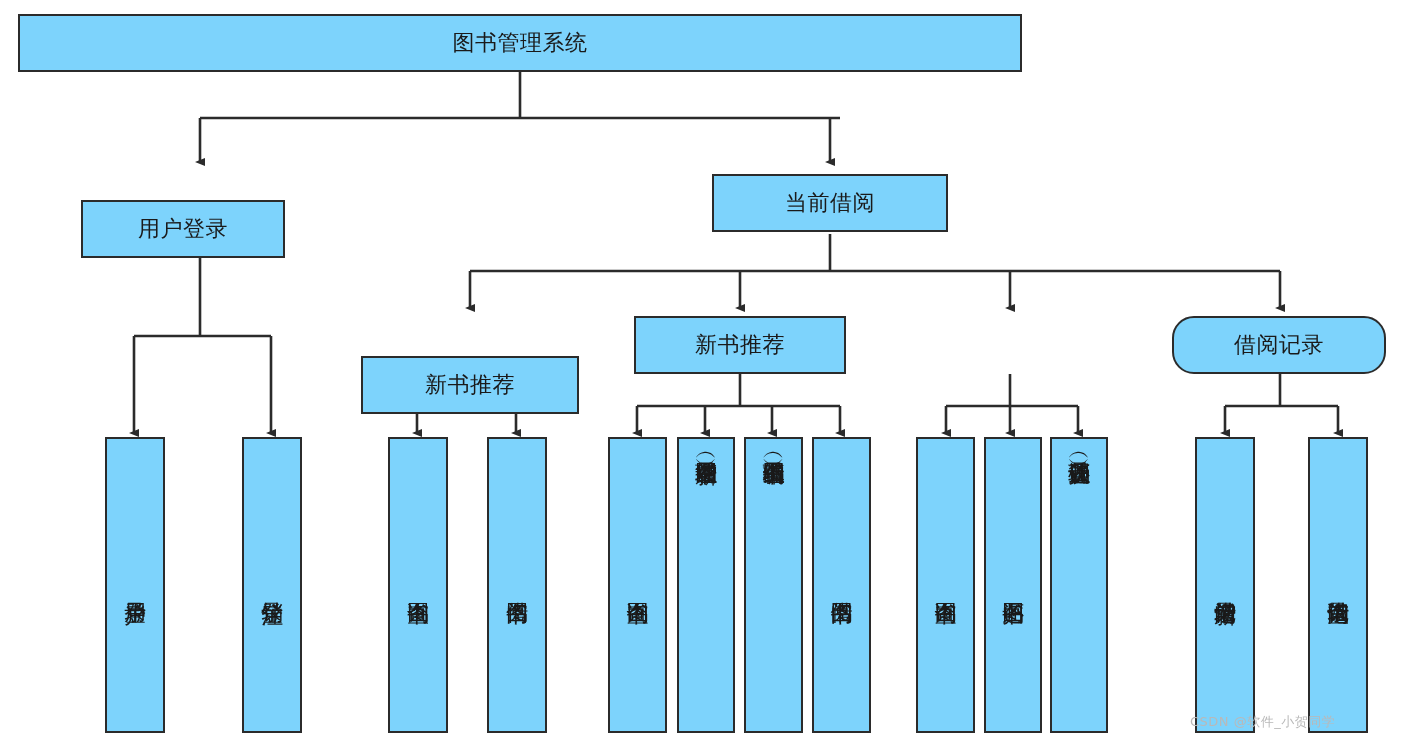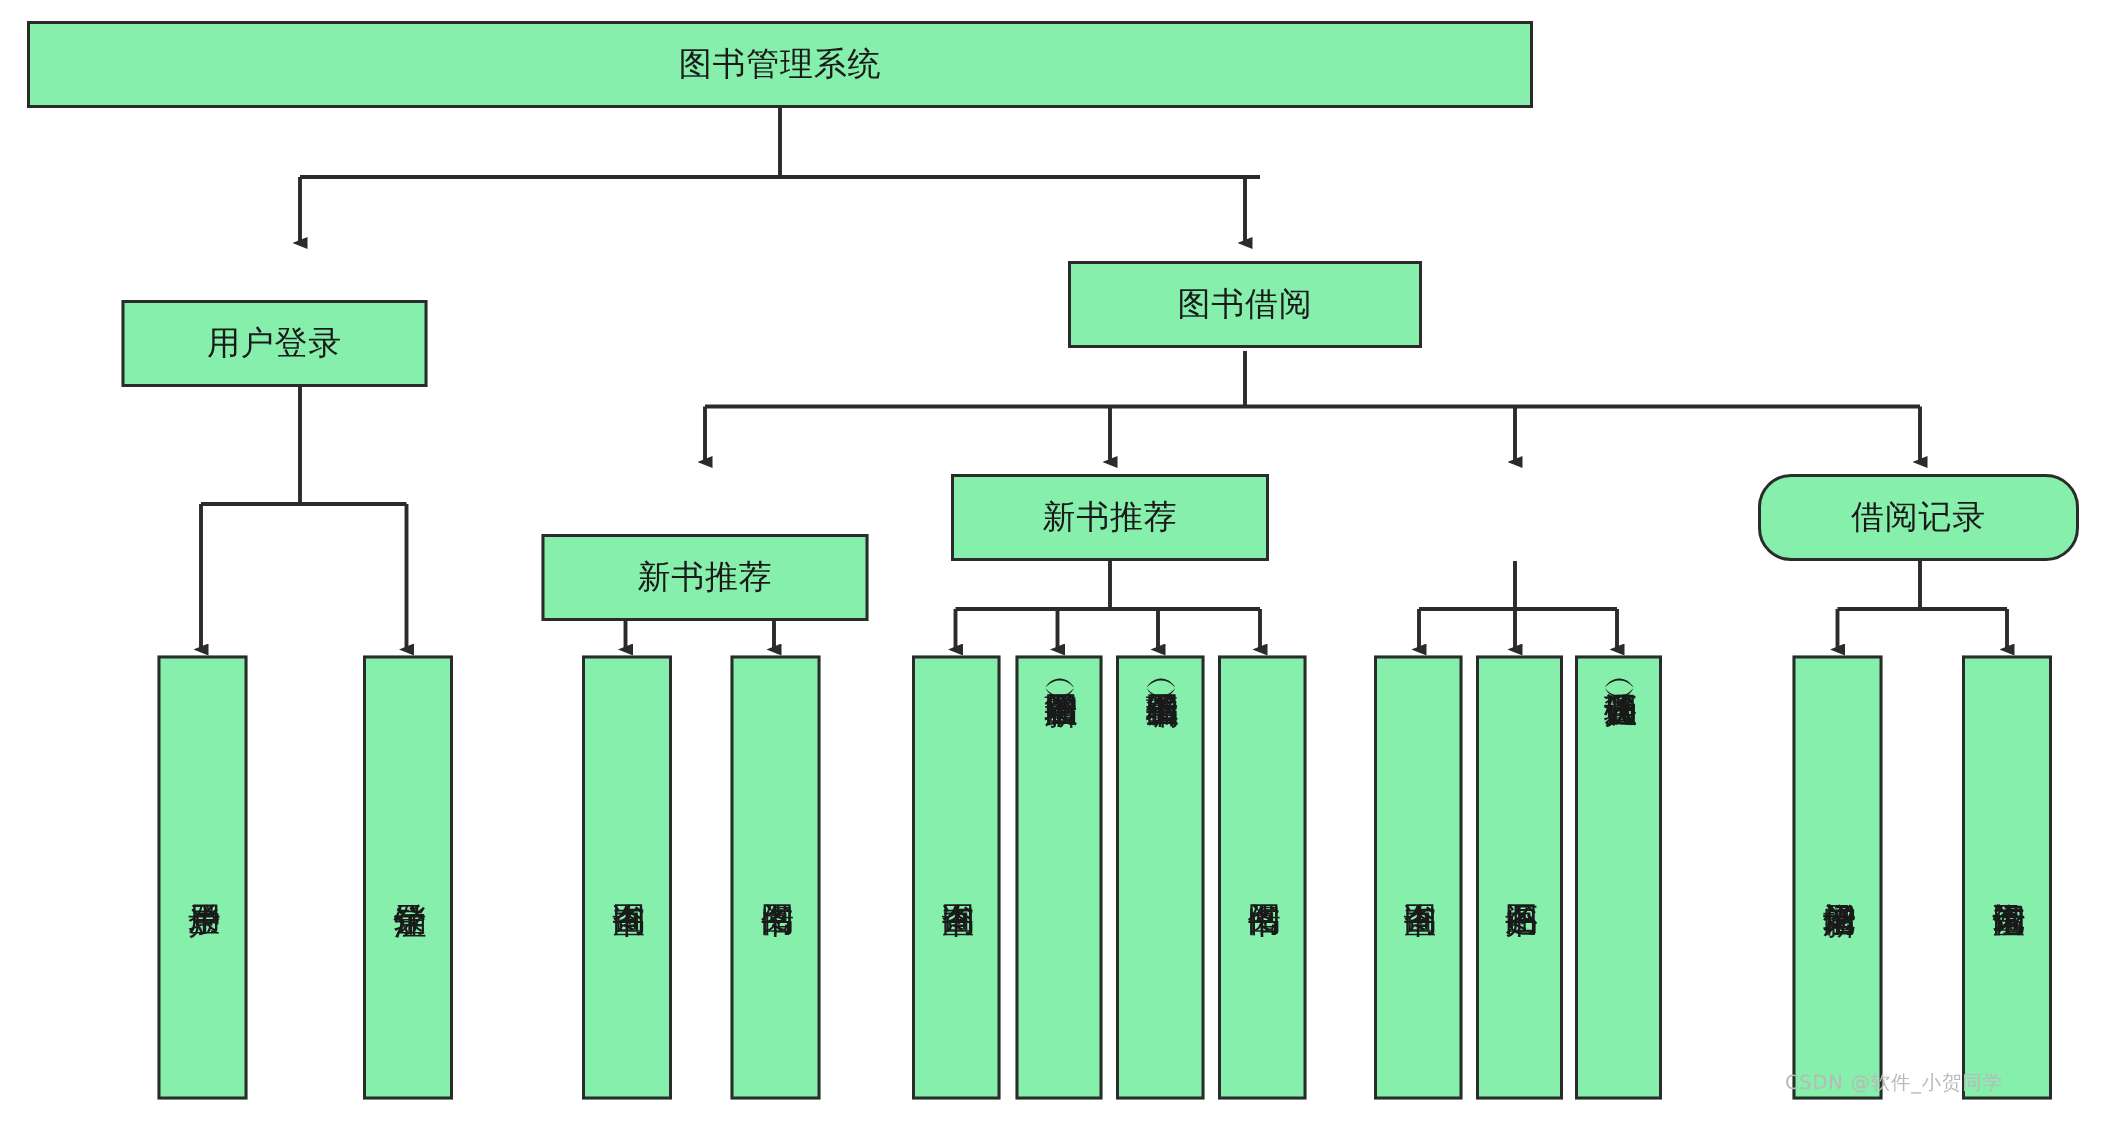"图书管理系统" .node { background: #86efac -> #7dd3fc }
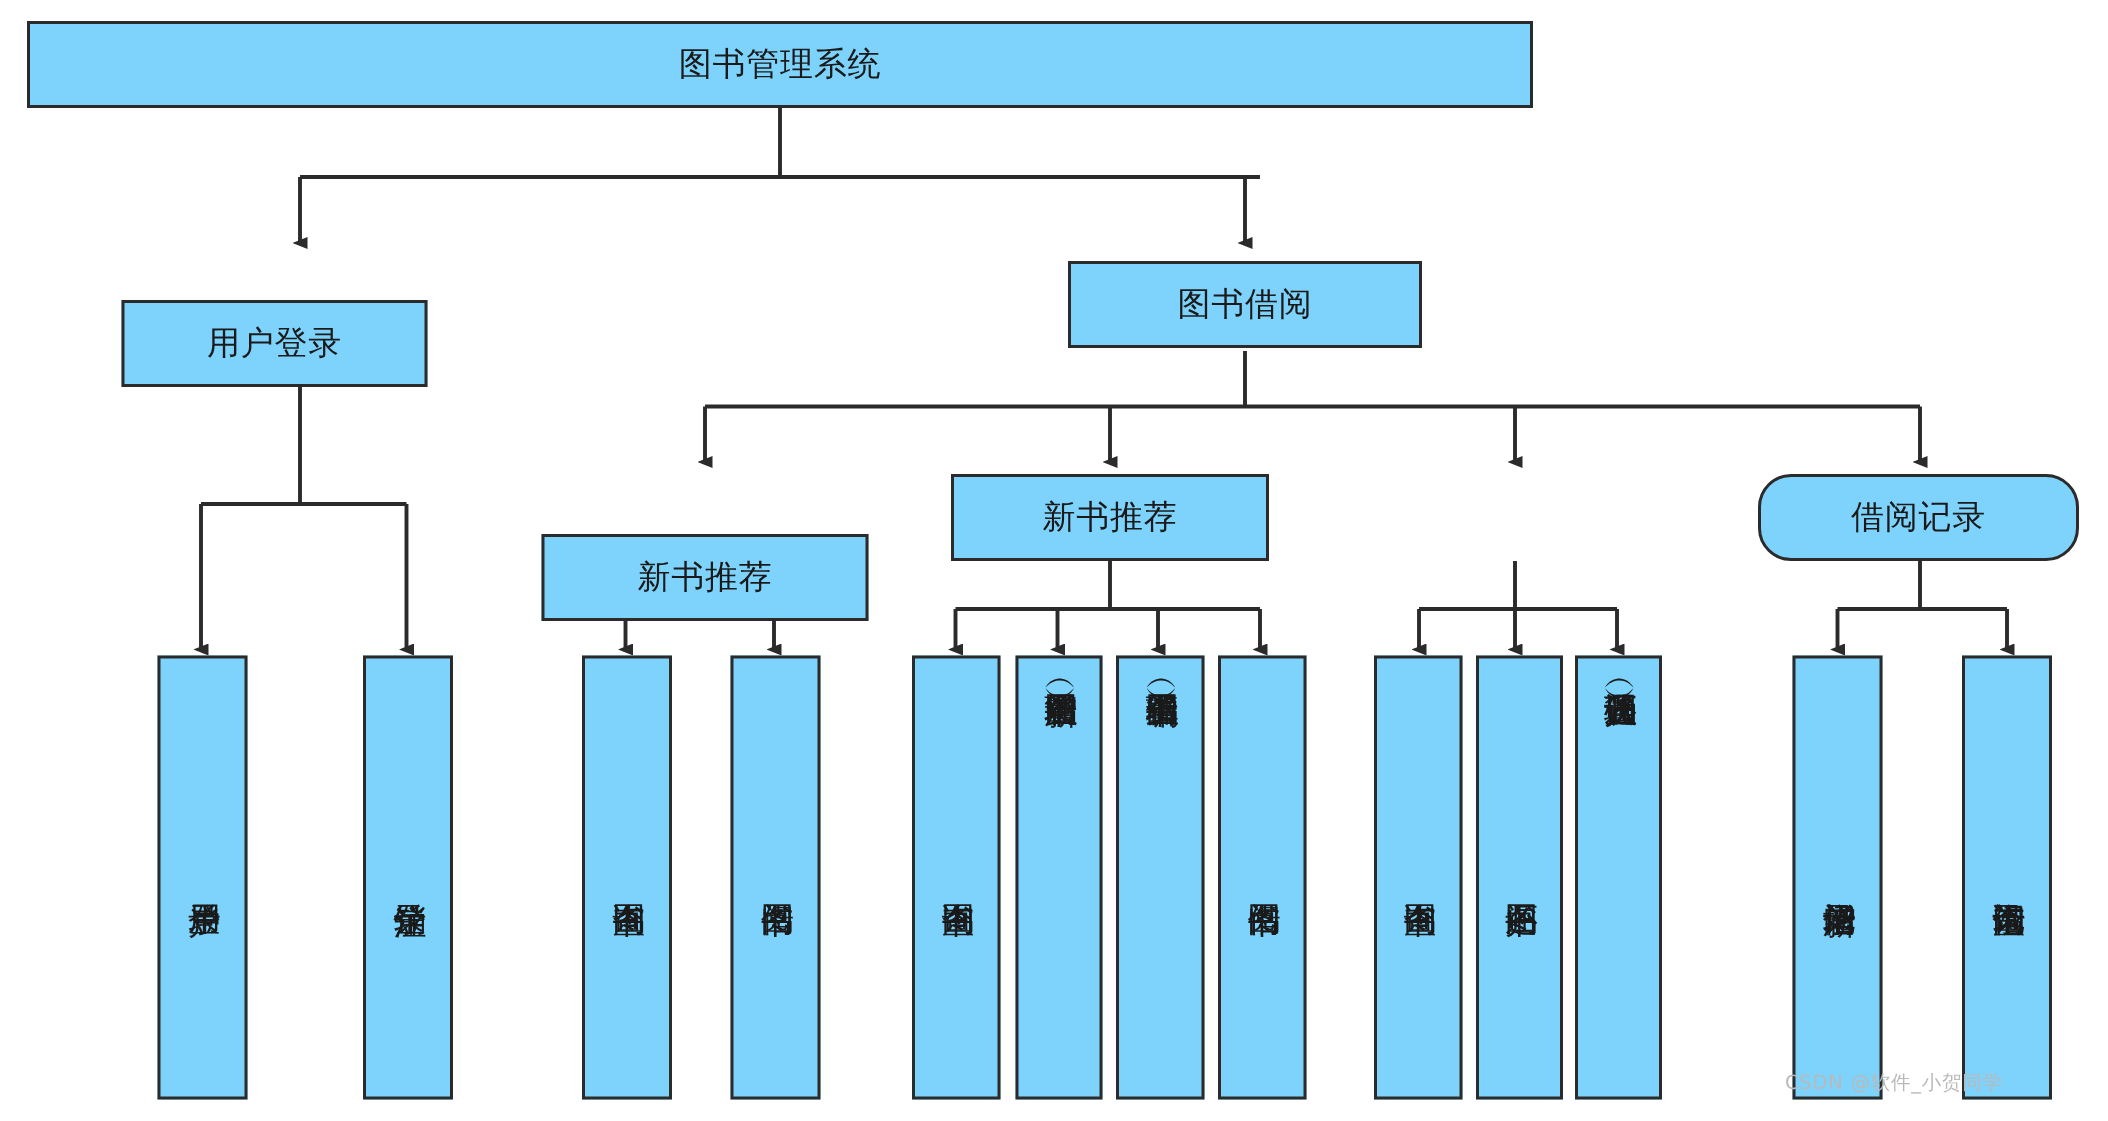"图书借阅" div.node { text: 图书 -> 当前 }
